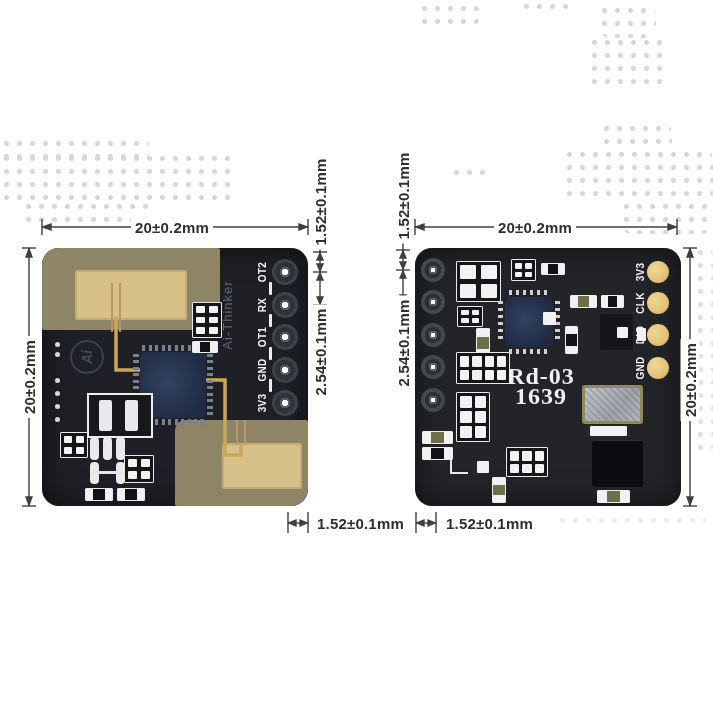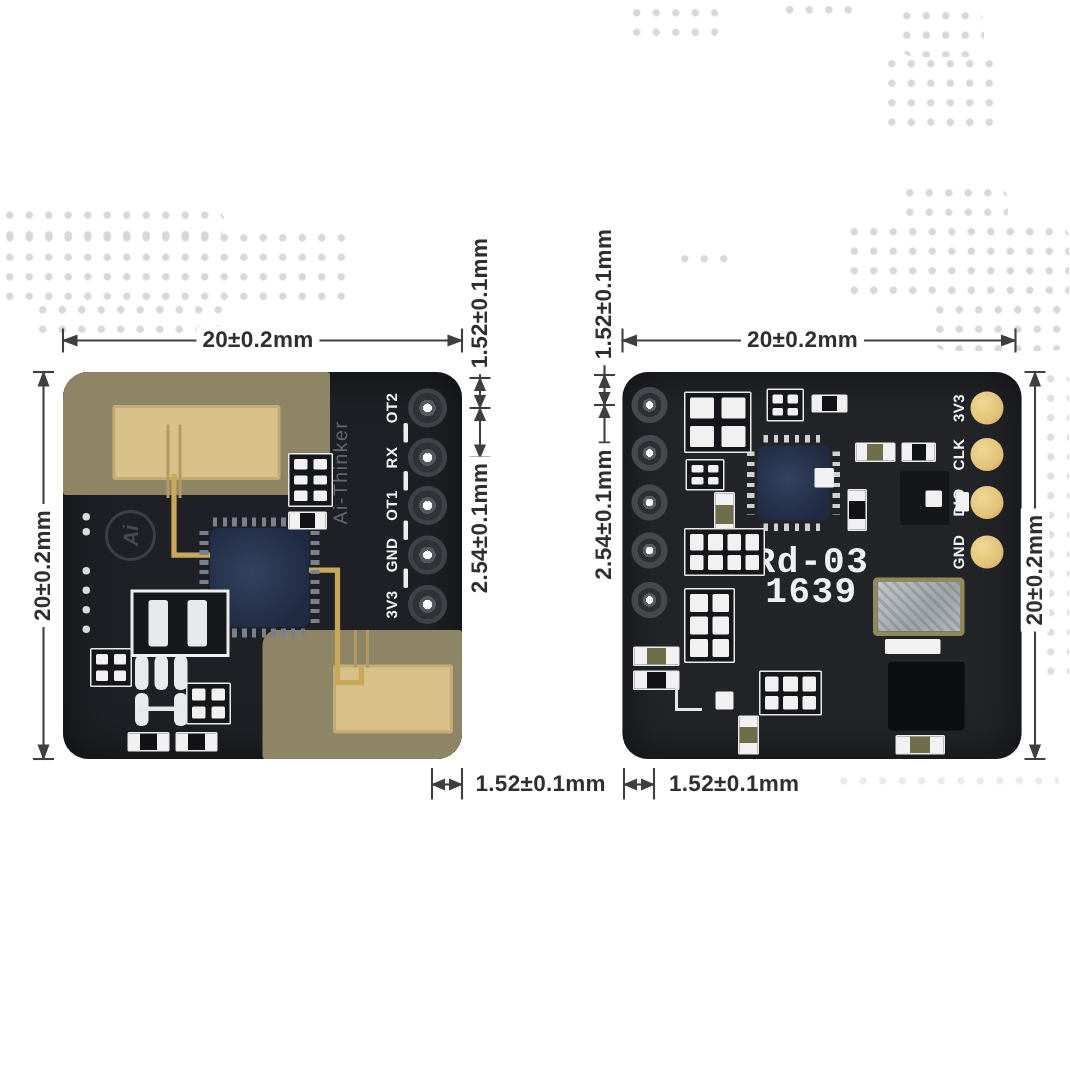"Rd-03" .model { font-family: Liberation Mono, monospace -> Liberation Serif, serif }
